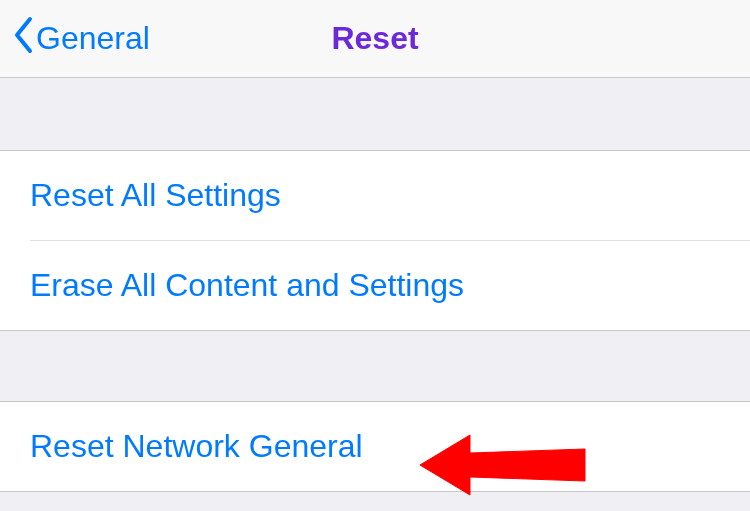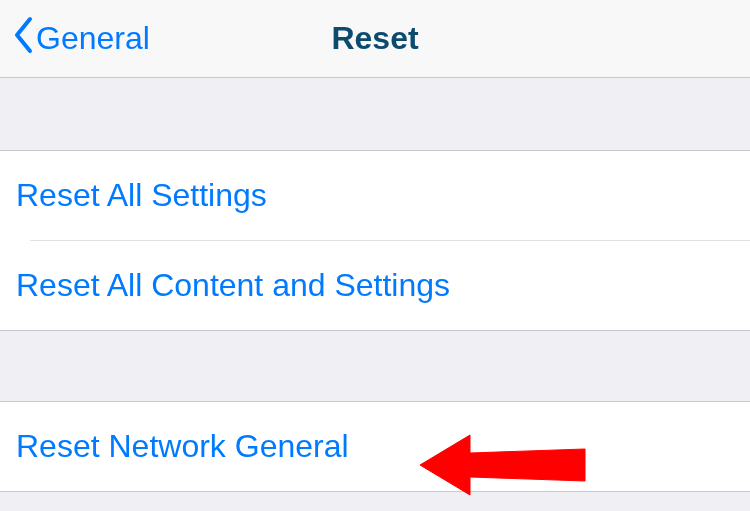"Reset" .nav-title { color: #0c4a6e -> #6d28d9 }
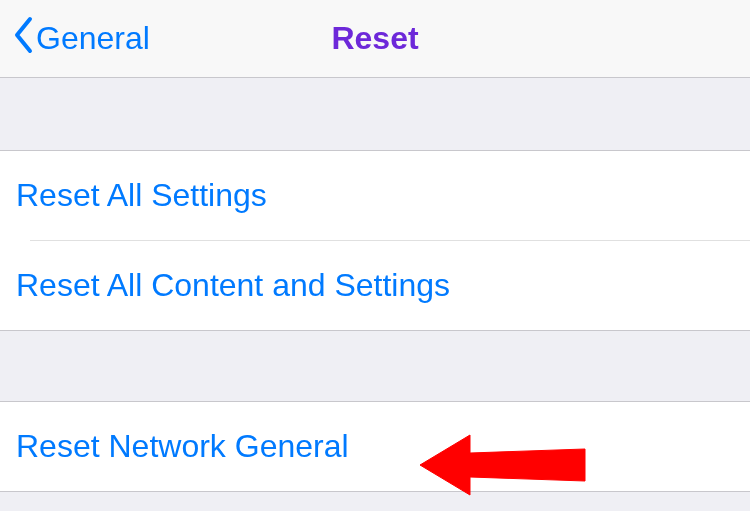"Reset All Settings" .list-item { padding: 26px 16px -> 26px 30px }
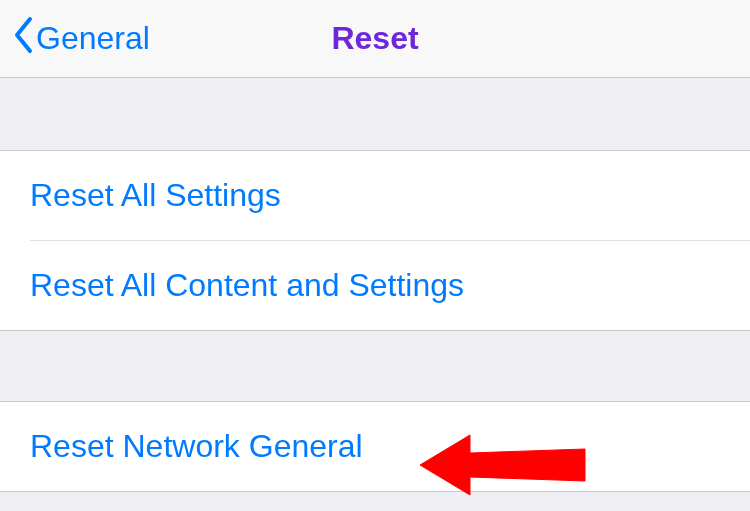"Reset All Content and Settings" span { text: Reset -> Erase }
